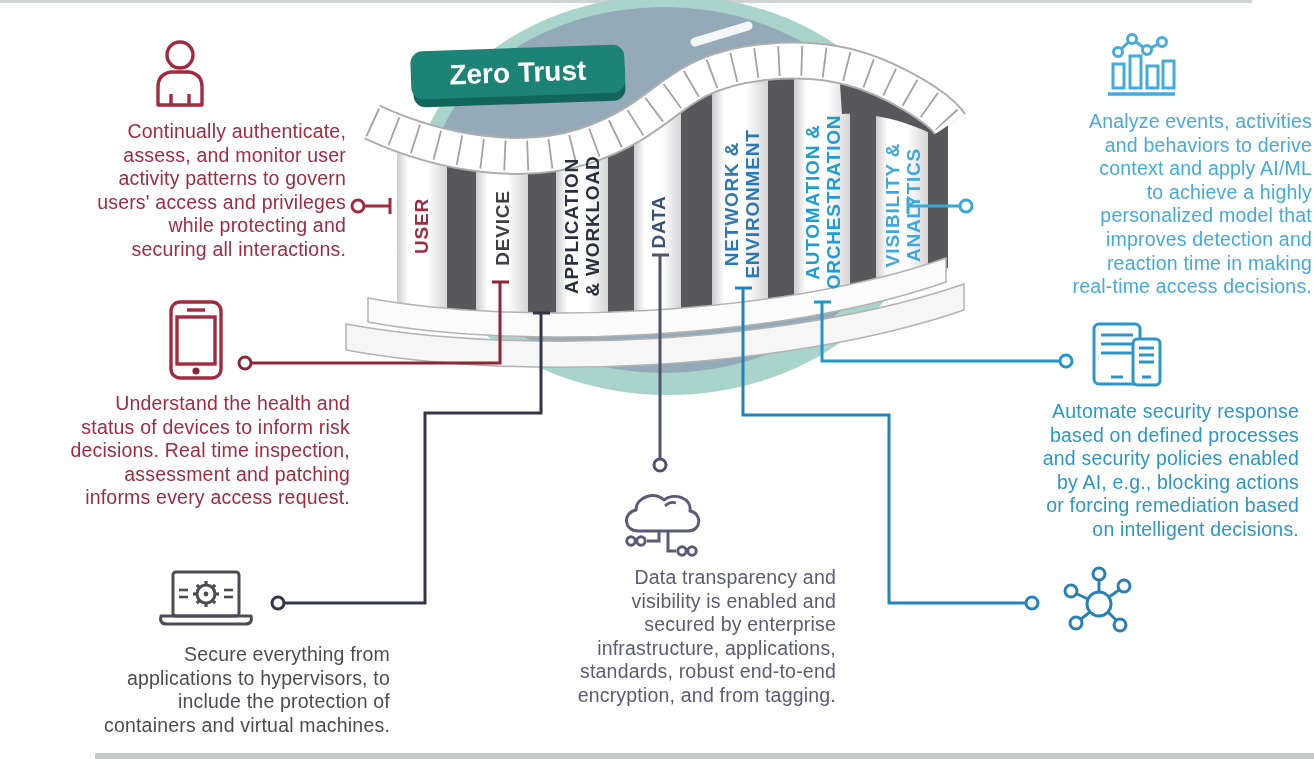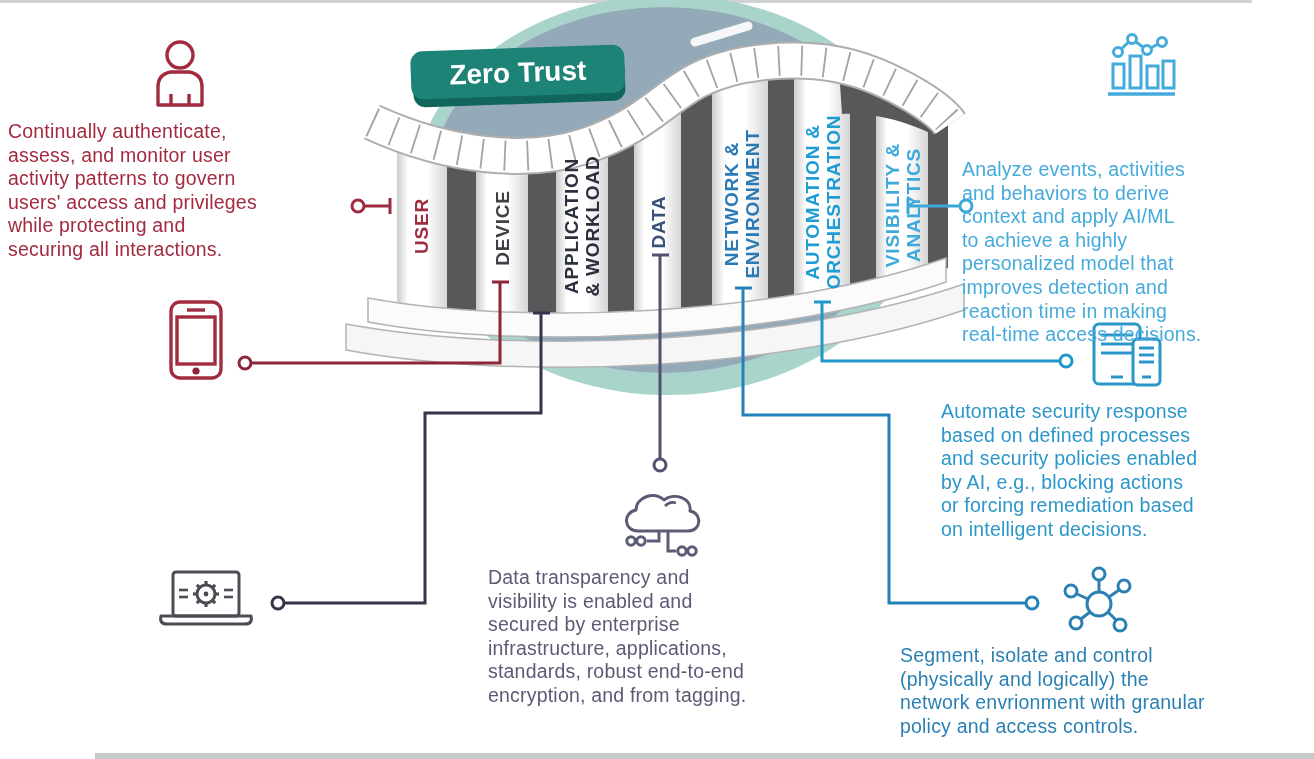"Continually authenticate," .note { text-align: left -> right }
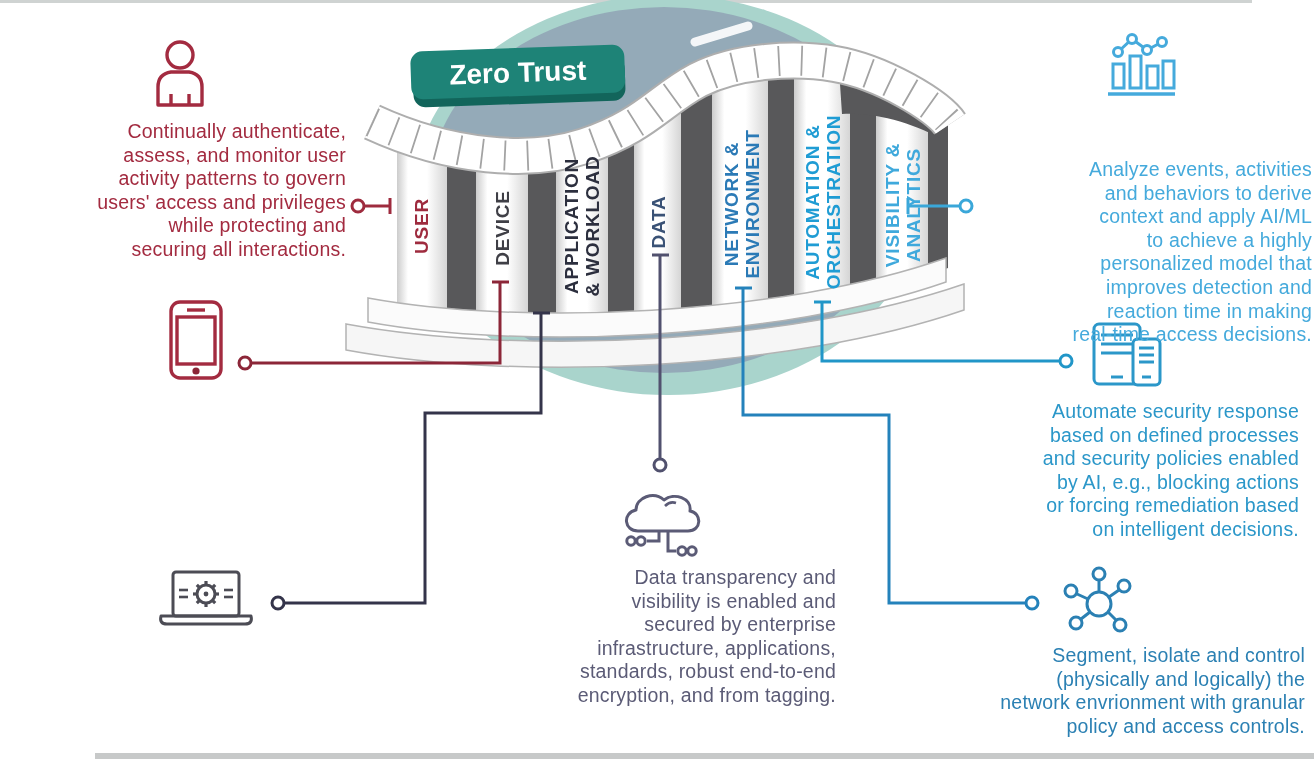"Analyze events, activities" div.note { margin-top: 48px -> none }
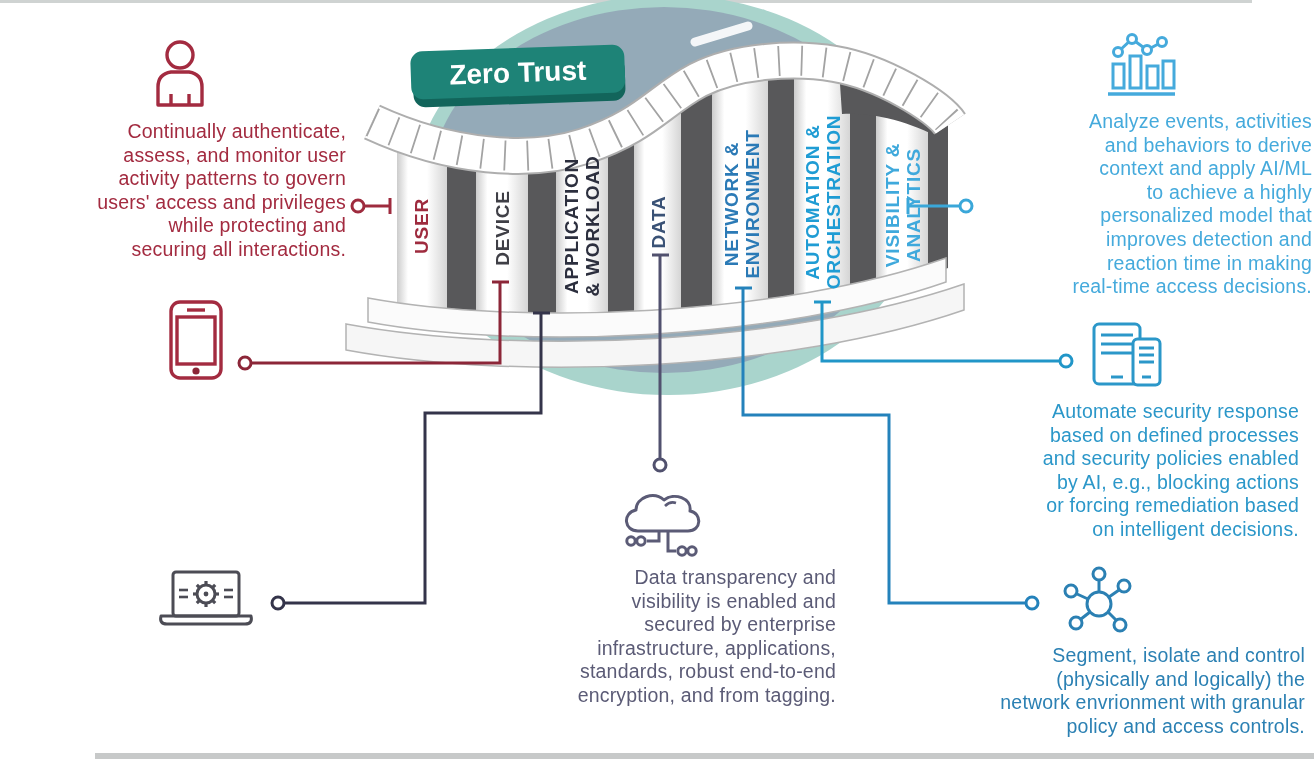"Understand the health and" div.note { html: none -> <div>Understand the health and status of devices to inform risk decisions. Real time inspection, assessment and patching informs every access request.</div> }
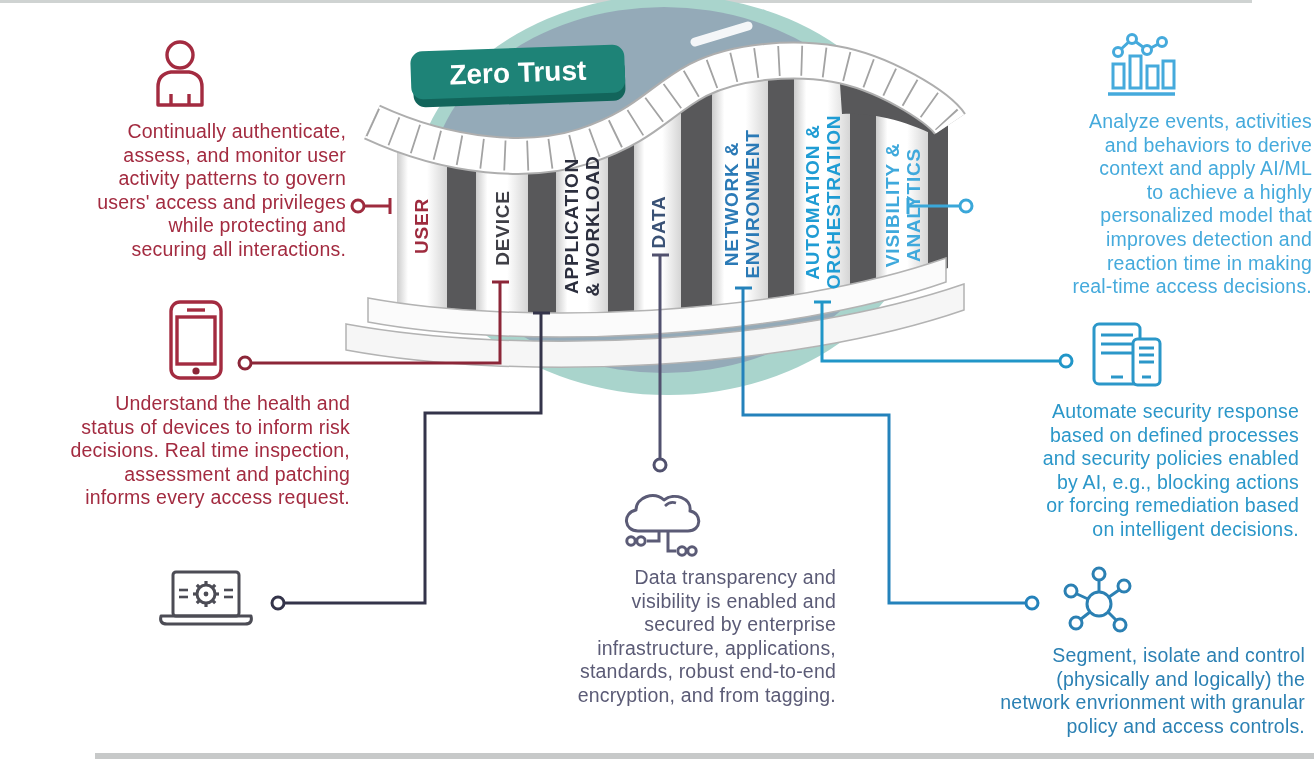"Secure everything from" div.note { html: none -> <div>Secure everything from applications to hypervisors, to include the protection of containers and virtual machines.</div> }
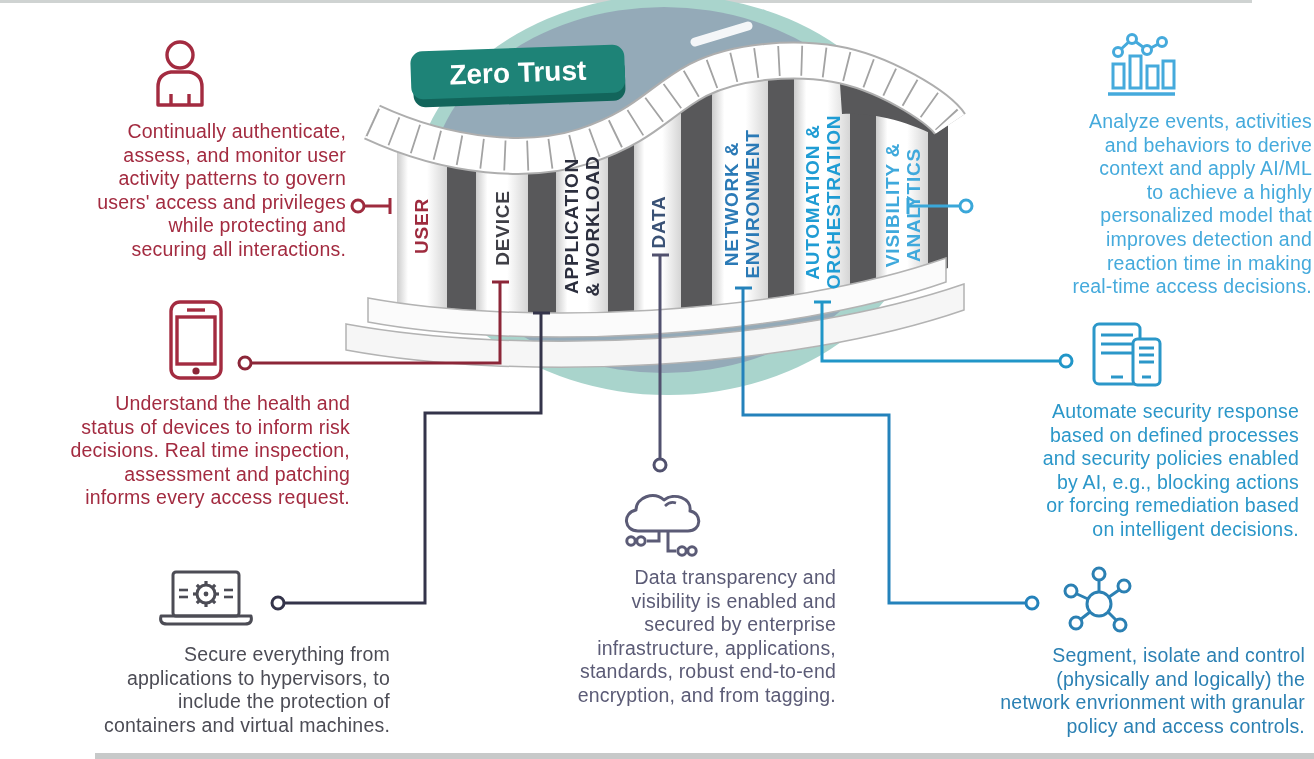"Segment, isolate and control" div.note { html: <div>Segment, isolate and control (physically and logically) the network envrionment with granular policy and access controls.</div> -> none }
